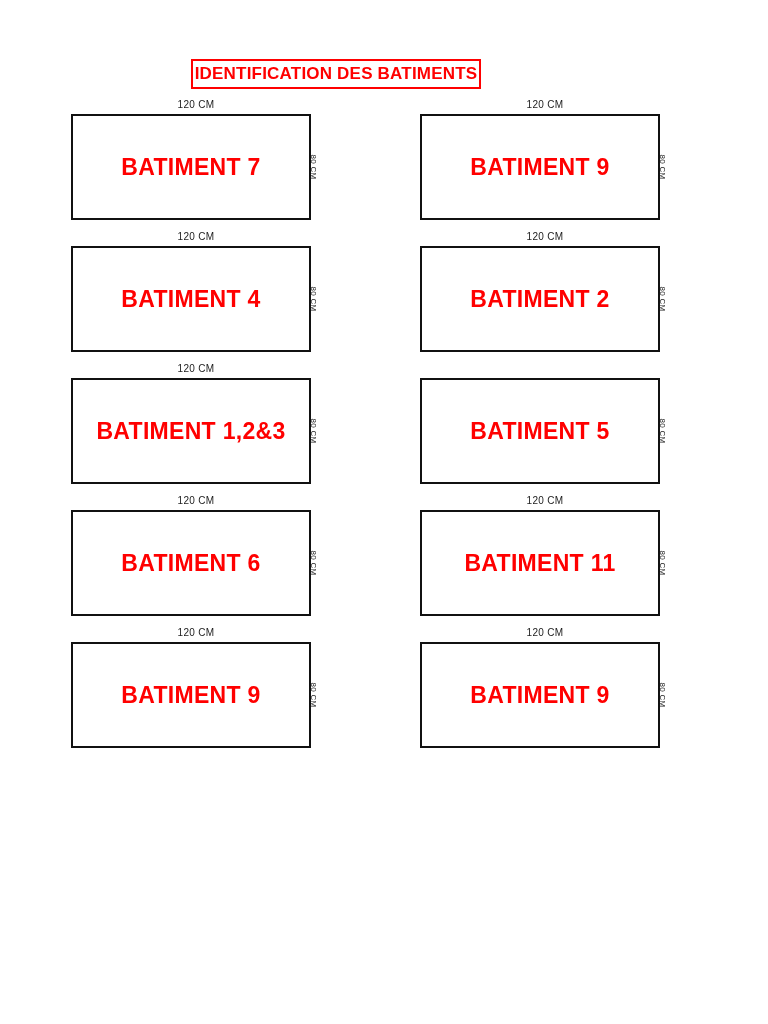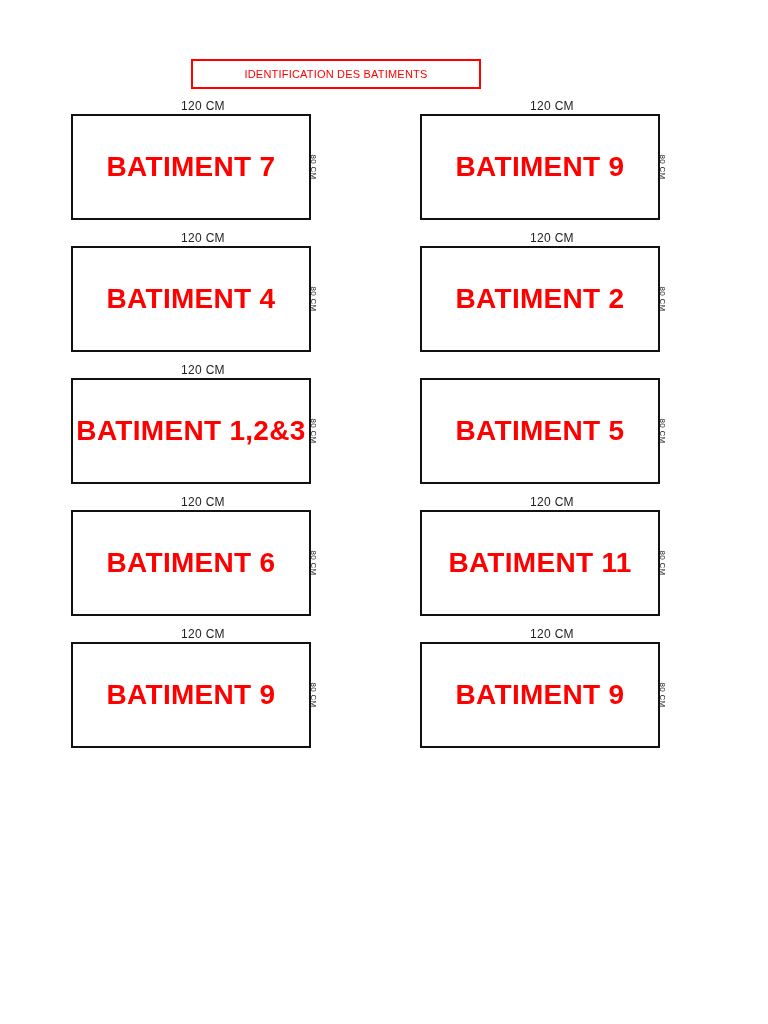"IDENTIFICATION DES BATIMENTS" #title-banner .title-text { font-size: 11px -> 17px; font-weight: normal -> bold }
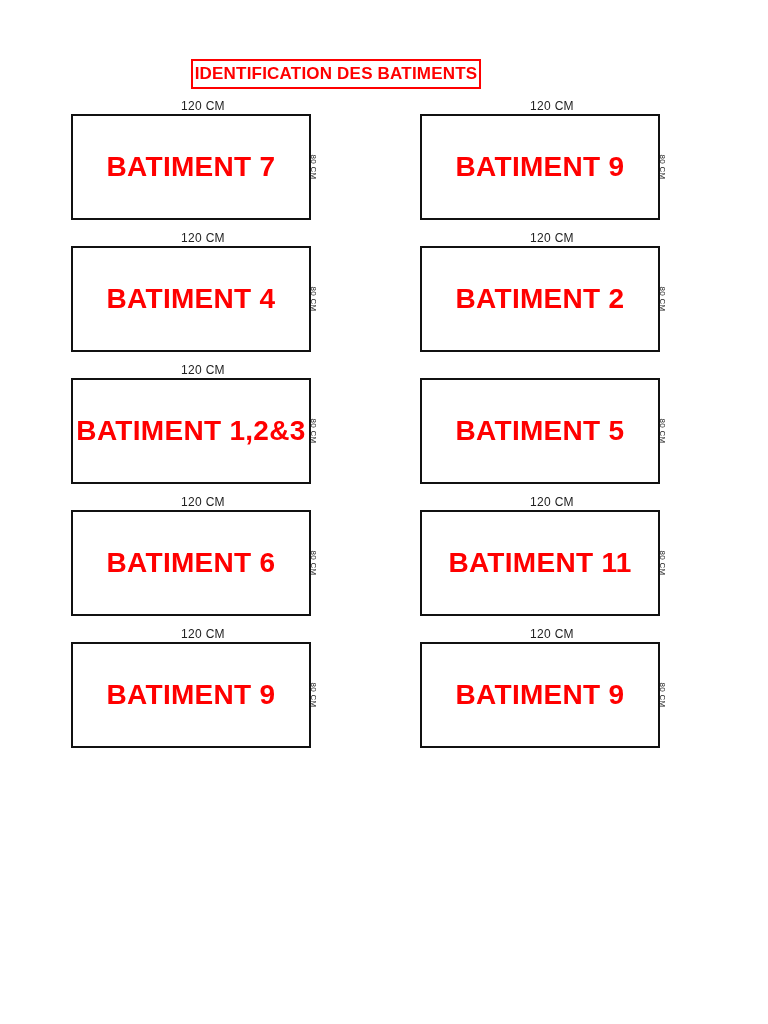"120 CM" .dim-top { font-size: 12px -> 10px; left: 12px -> 5px }
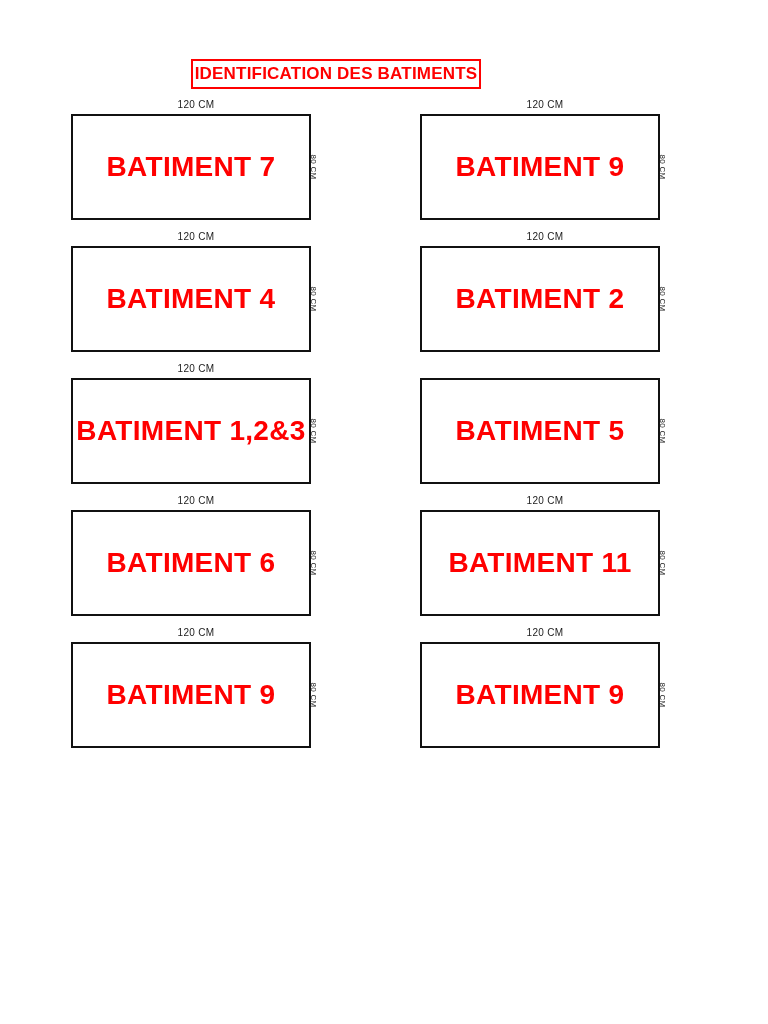"BATIMENT 7" .plate-label { font-size: 28px -> 23px }
